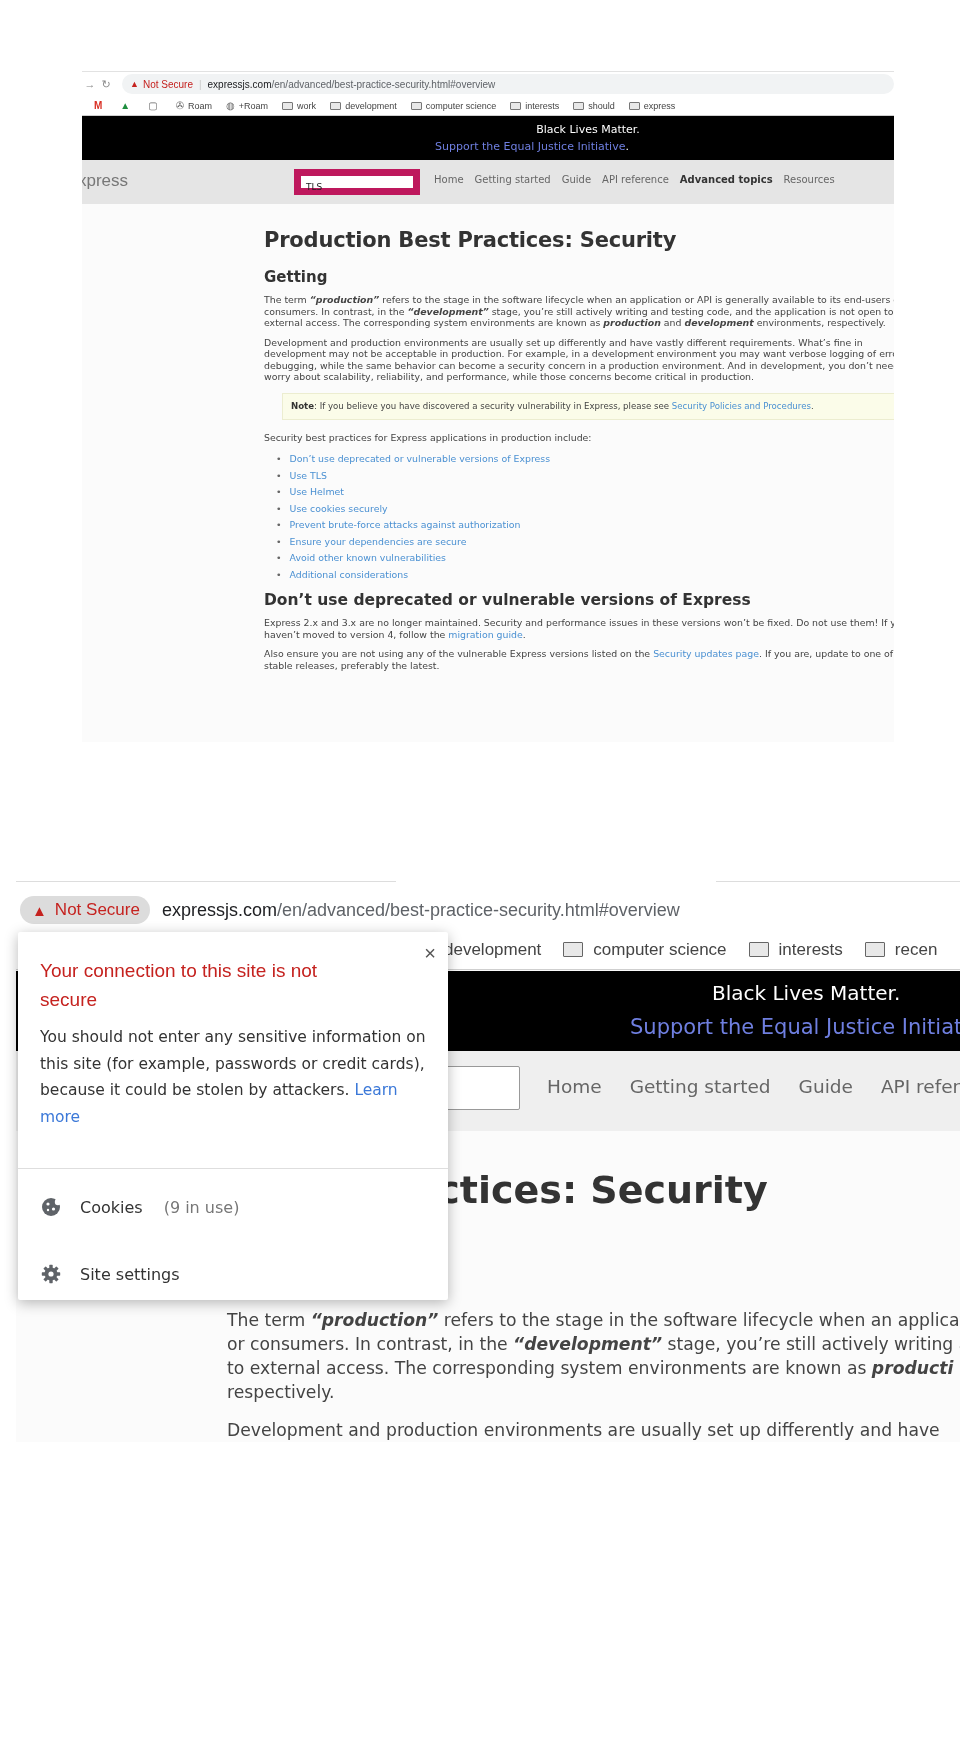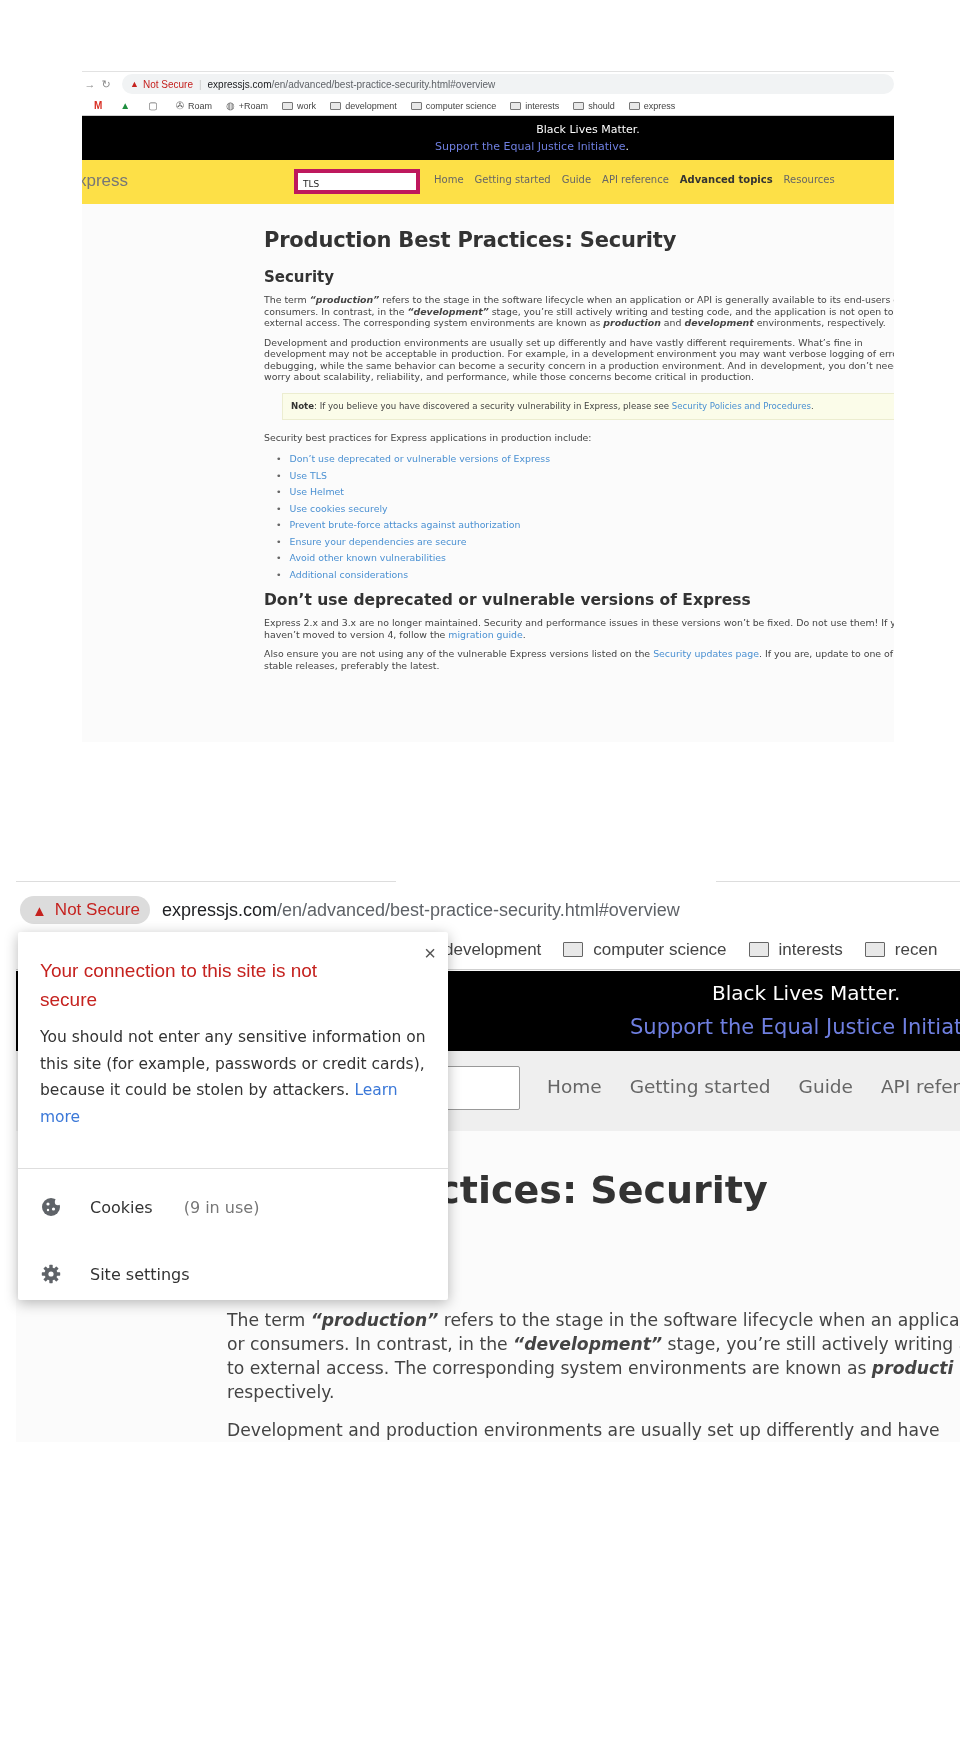"xpress" .s1-header { background: #fde047 -> #e5e5e5 }
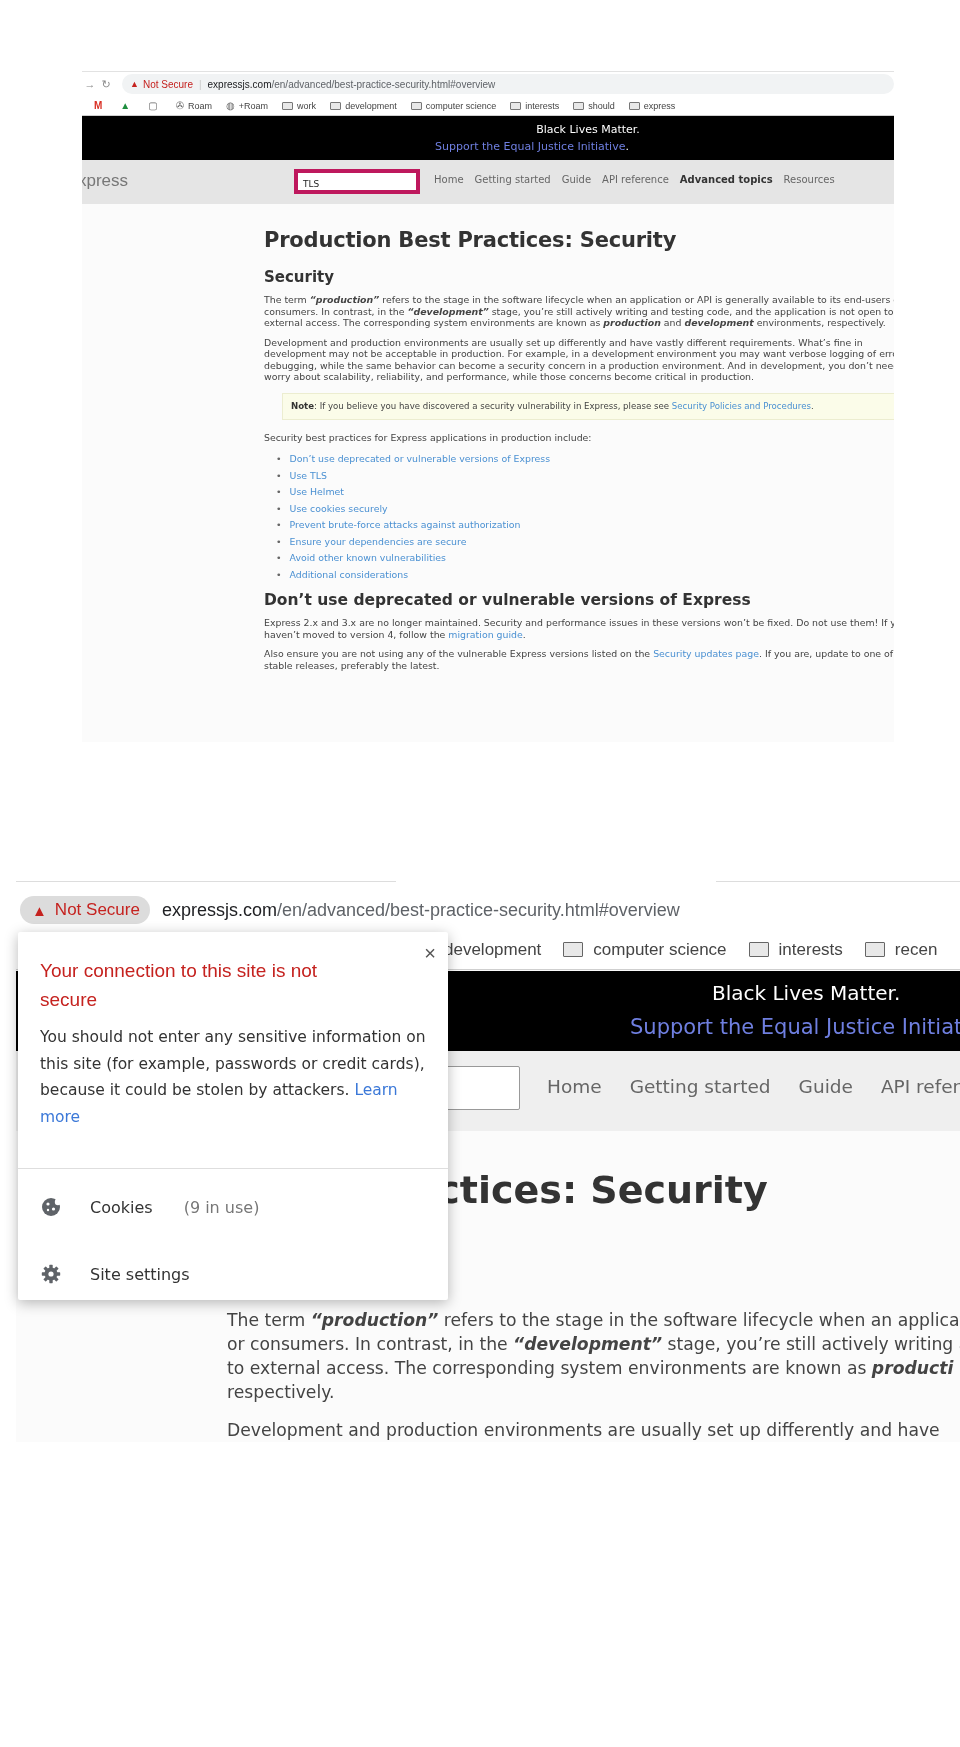"TLS" .s1-search { border: 4px solid #be185d -> 7px solid #be185d }
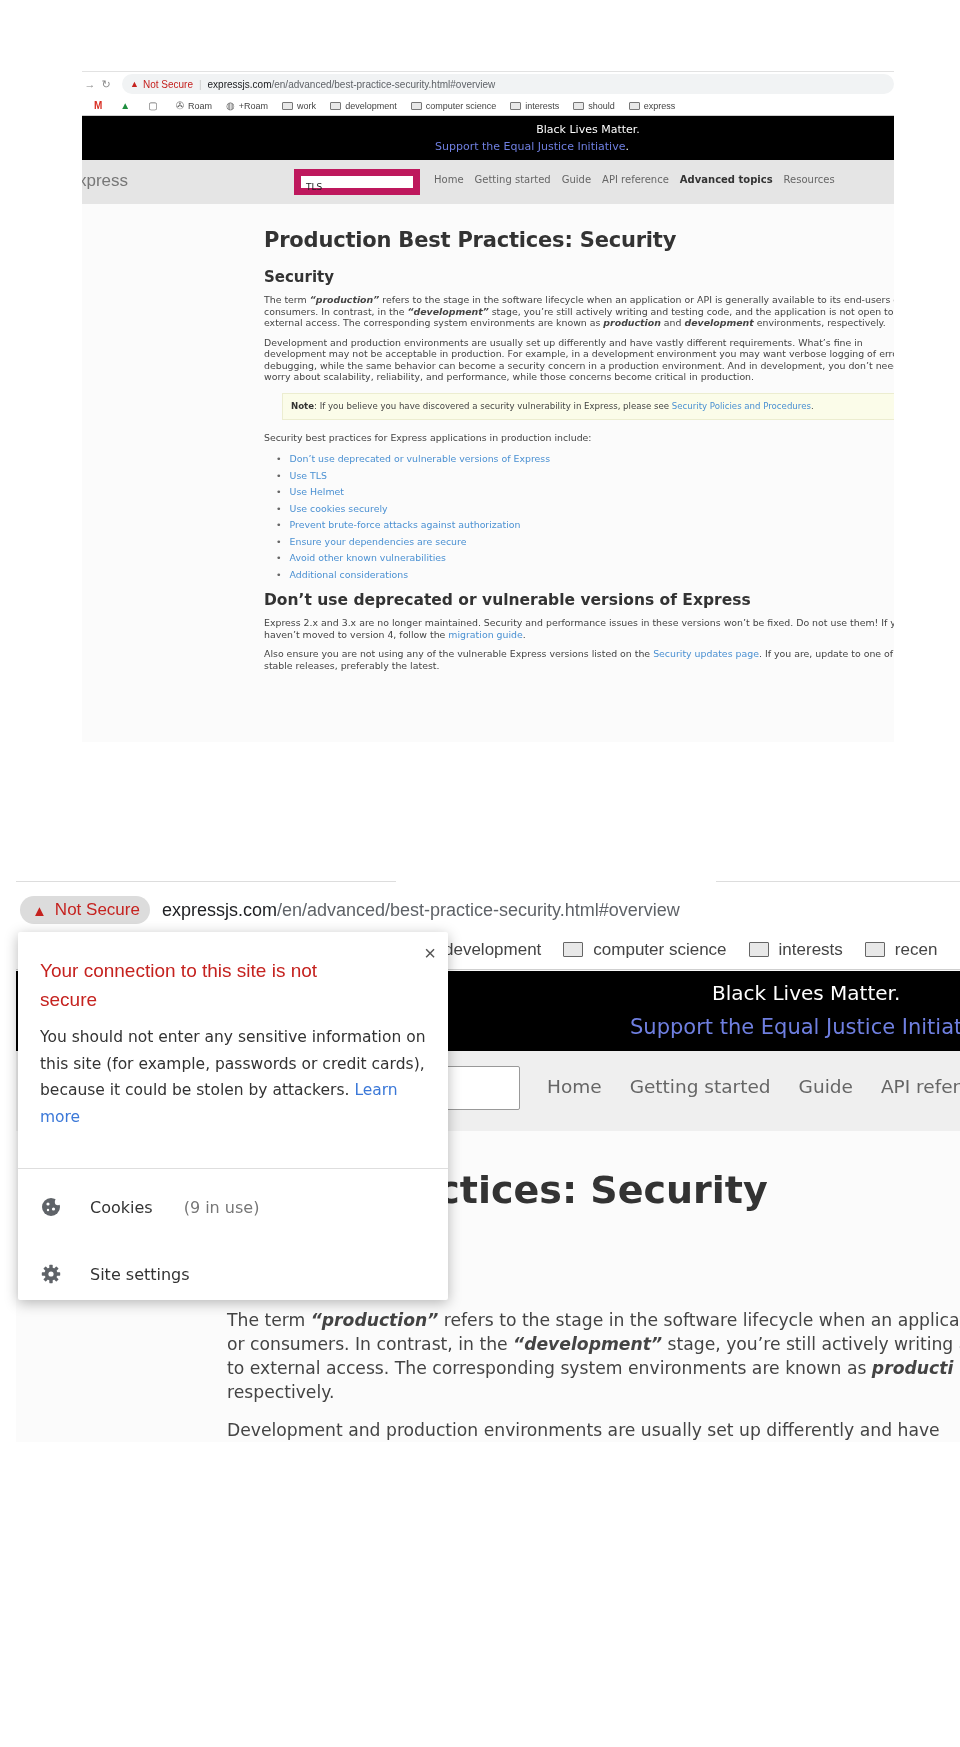"Security" h2 { text: Security -> Getting }
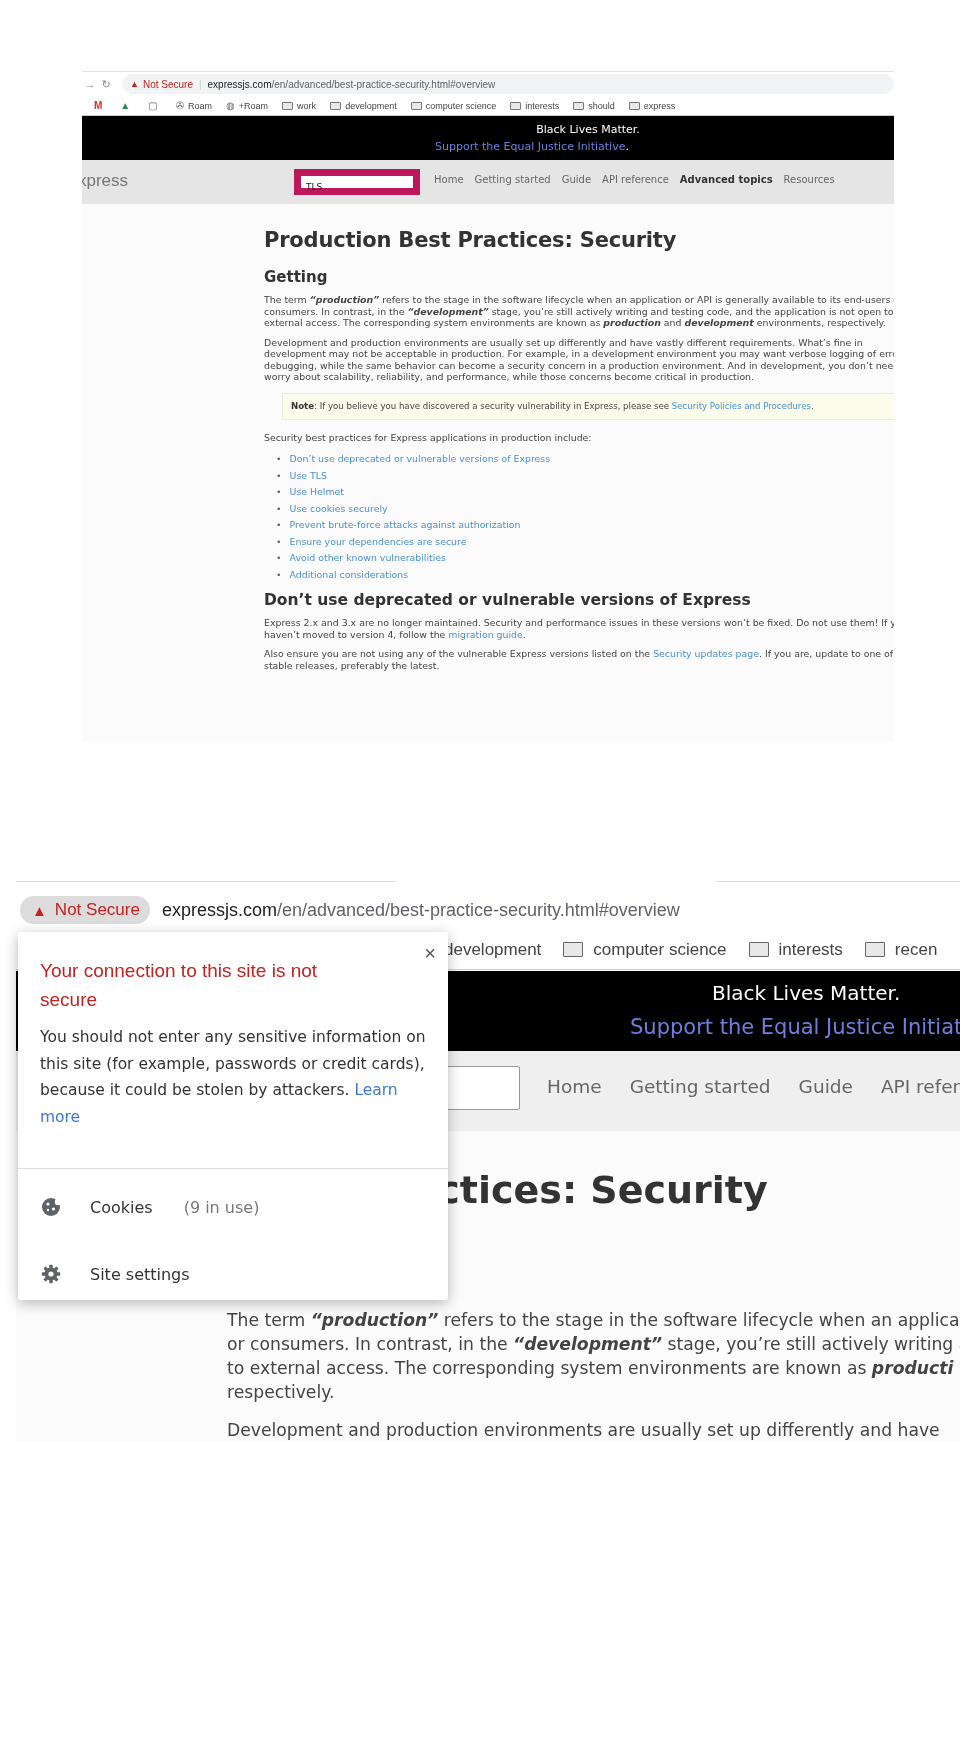"Cookies" .popup-row { gap: 10px -> none }
